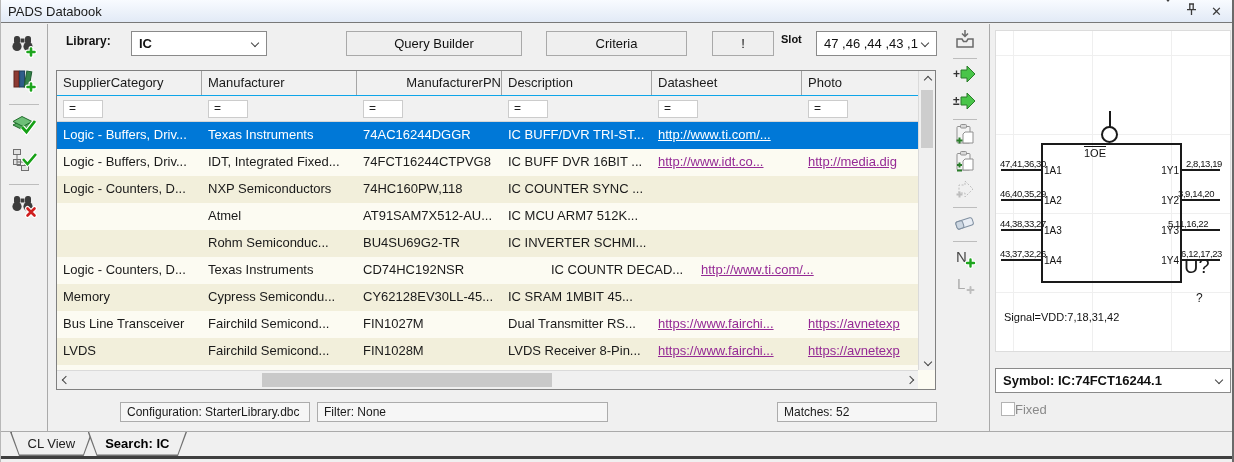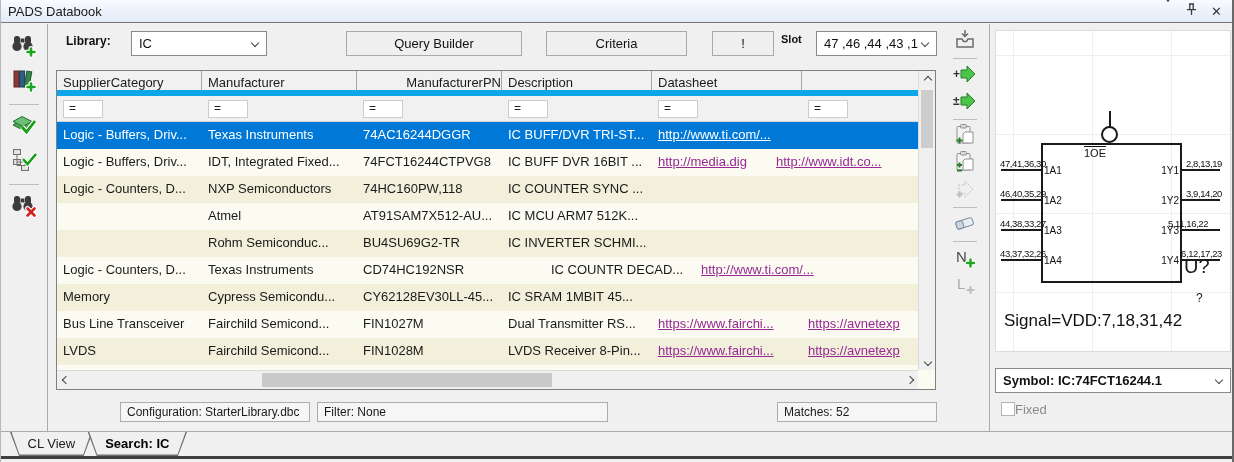"IC" div.select { font-weight: none -> bold }
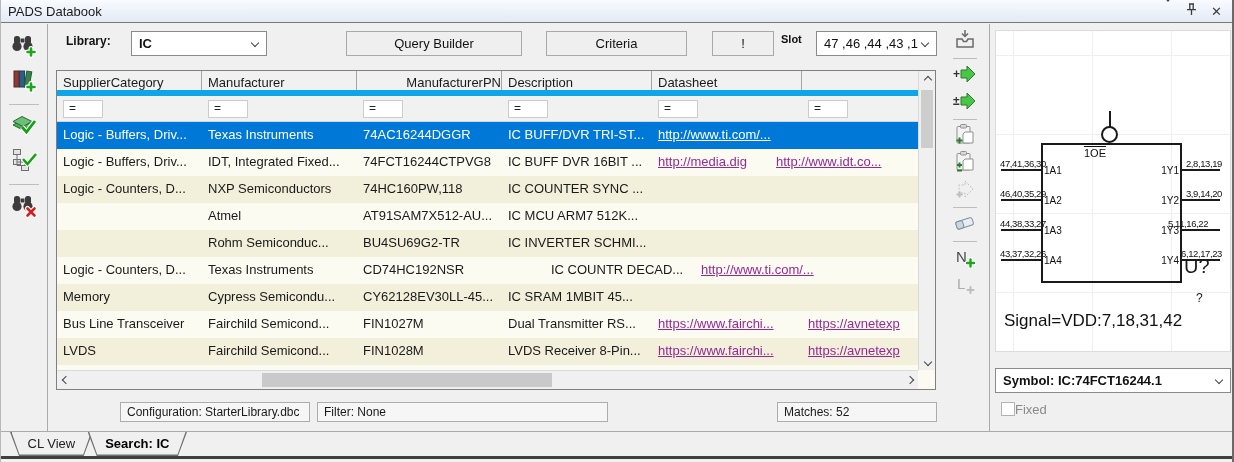"SupplierCategory" .thead { border-bottom: 6px solid #0ea5e9 -> 1px solid #0ea5e9 }
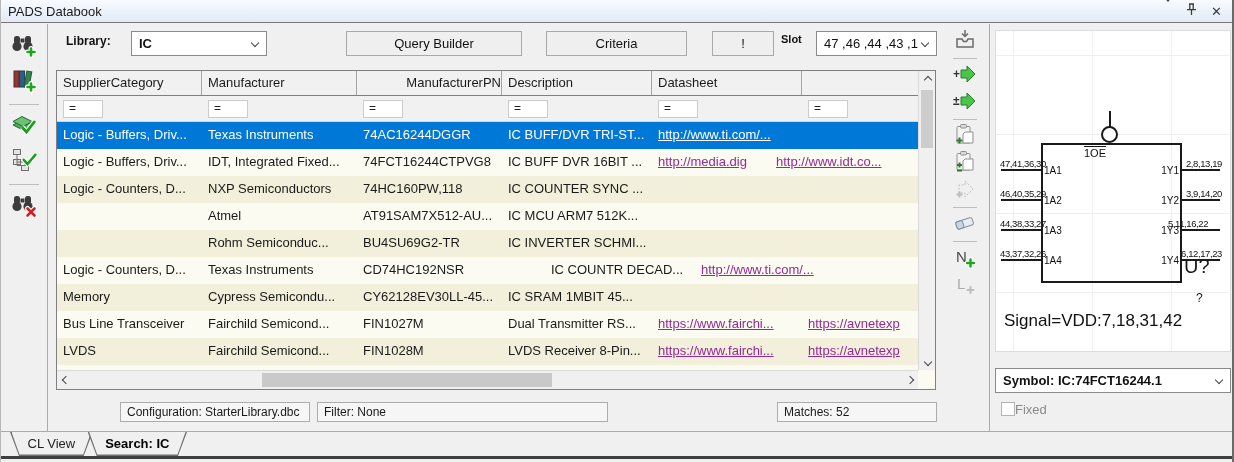"Photo" div.th { html: none -> <div>Photo</div> }
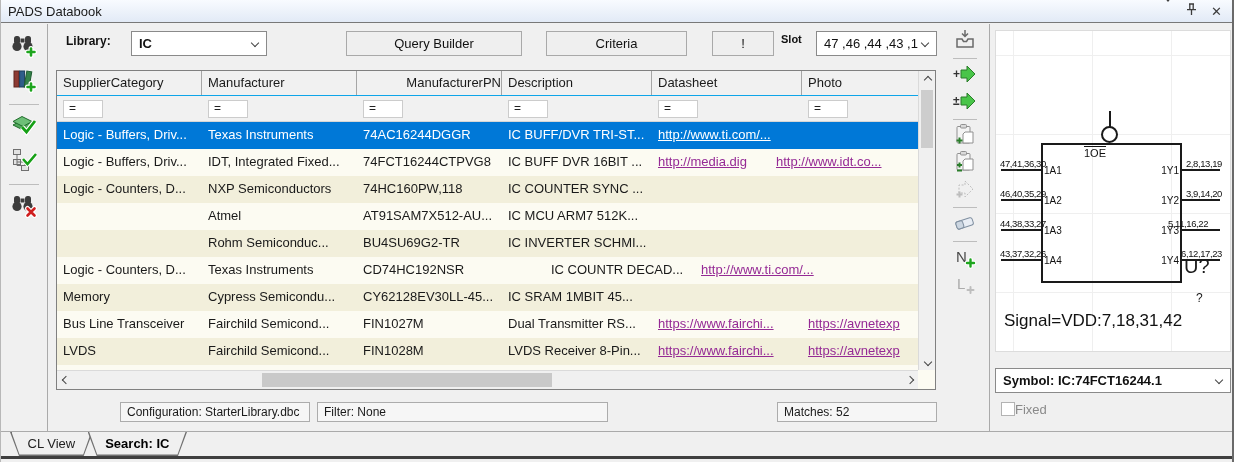"http://media.dig" div.td { order: before "http://www.idt.co..." -> after "http://www.idt.co..." }
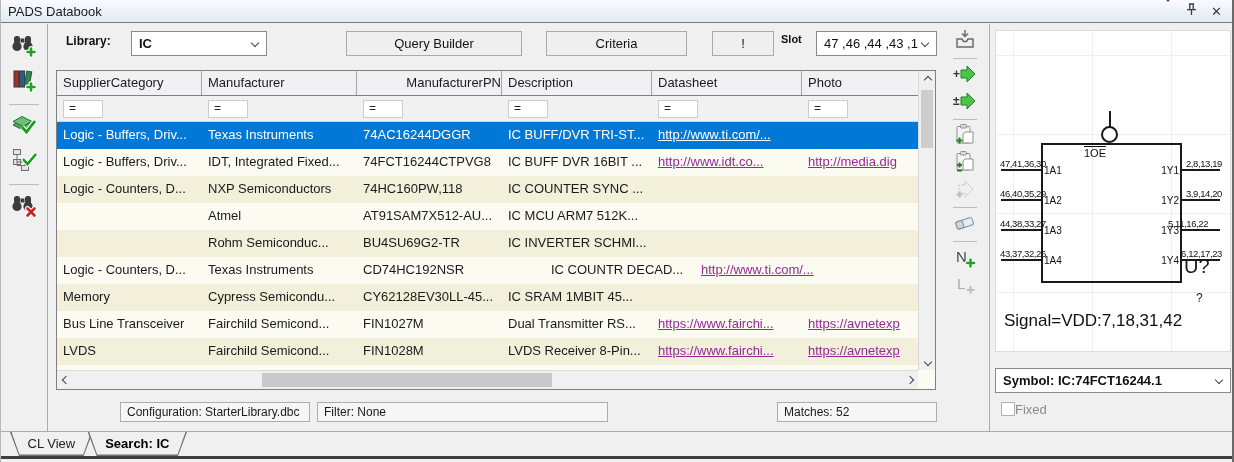"3,9,14,20" div.pin-nums { text-align: right -> left }
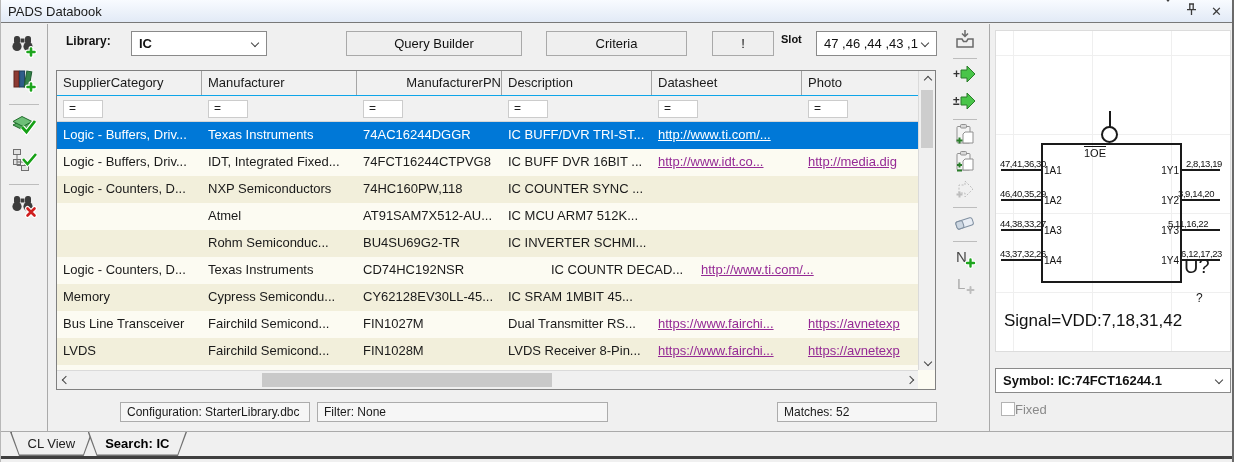"Signal=VDD:7,18,31,42" .signal { font-size: 17px -> 11px }
